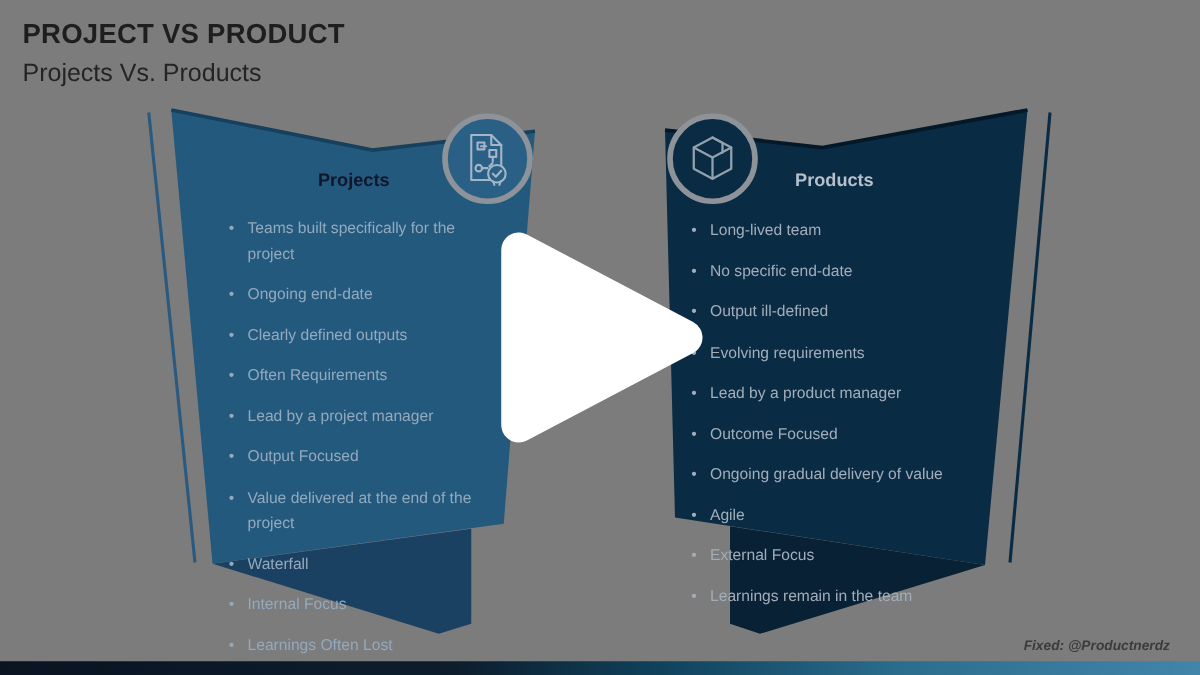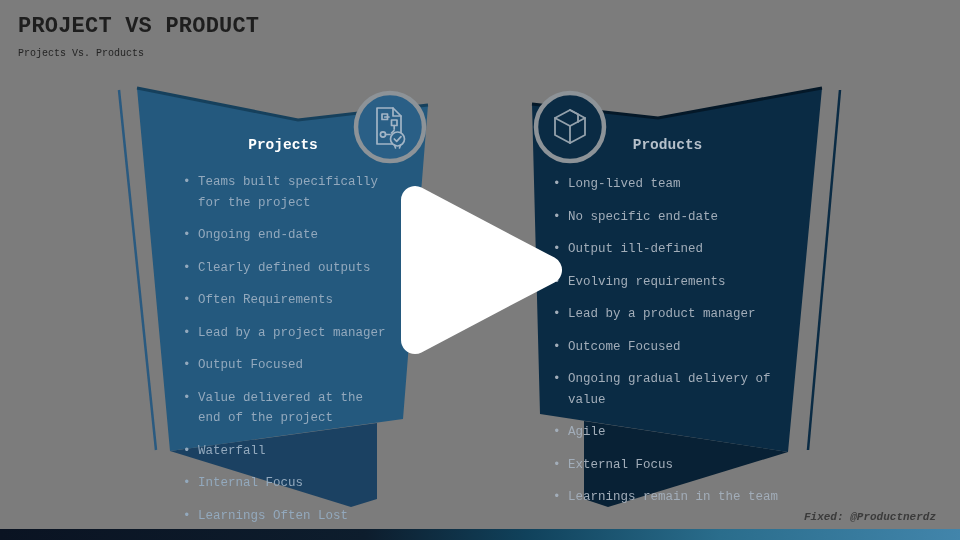"PROJECT VS PRODUCT" .stage { font-family: Liberation Mono, monospace -> Liberation Sans, sans-serif }
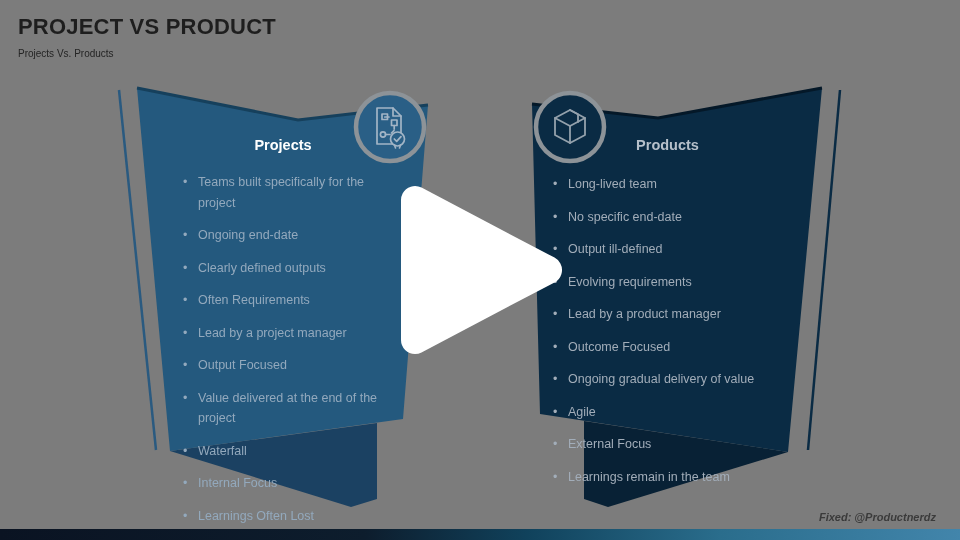"Projects Vs. Products" .subtitle { font-size: 10px -> 20px }
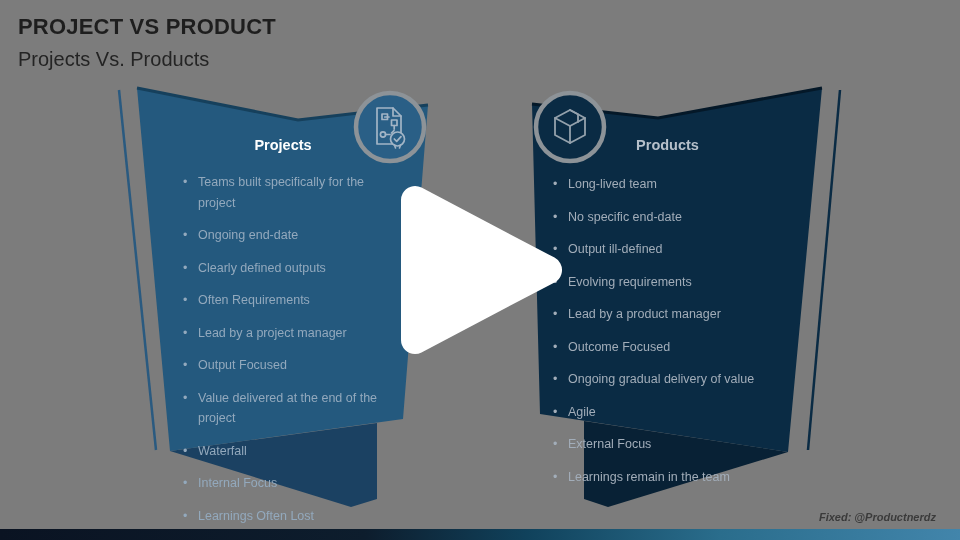"Projects" .panel-header.left { color: #ffffff -> #0f172a }
